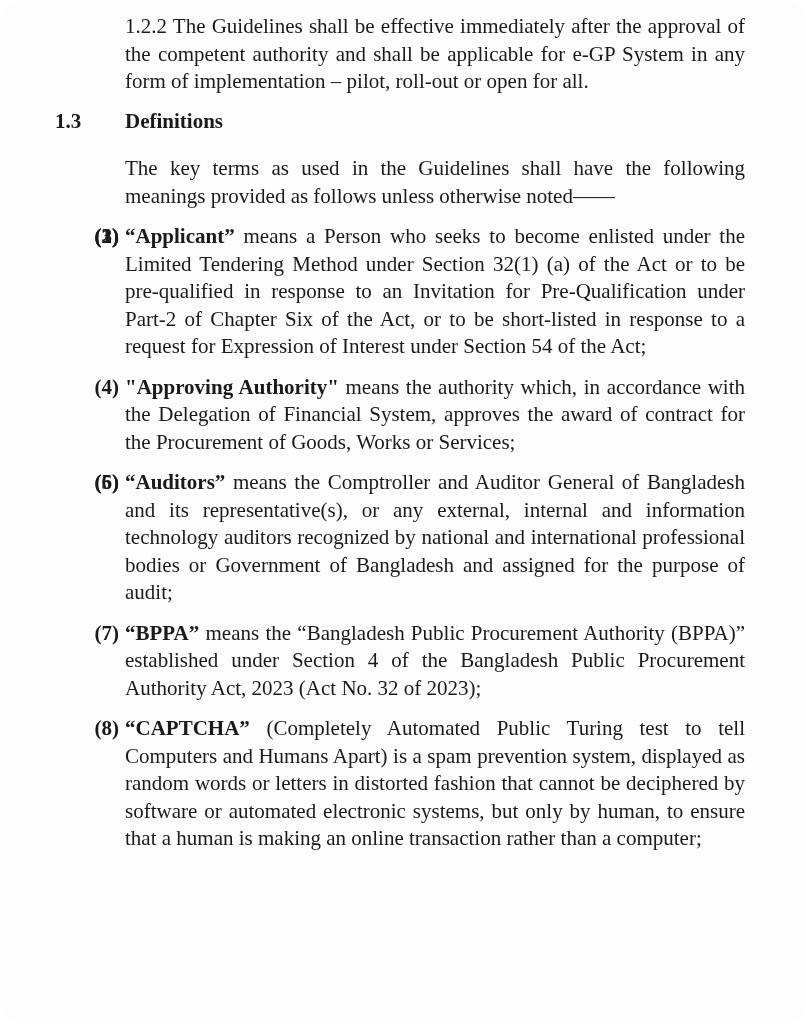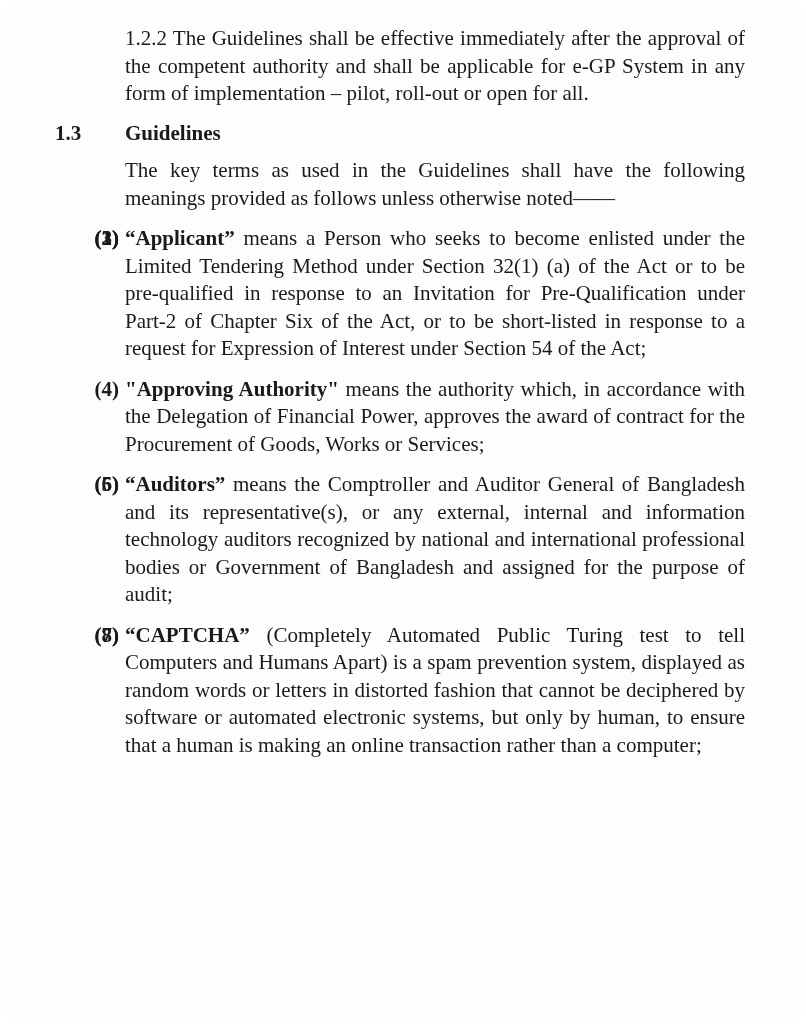"1.2.2 The Guidelines shall be" .page { padding-top: 25px -> 13px }
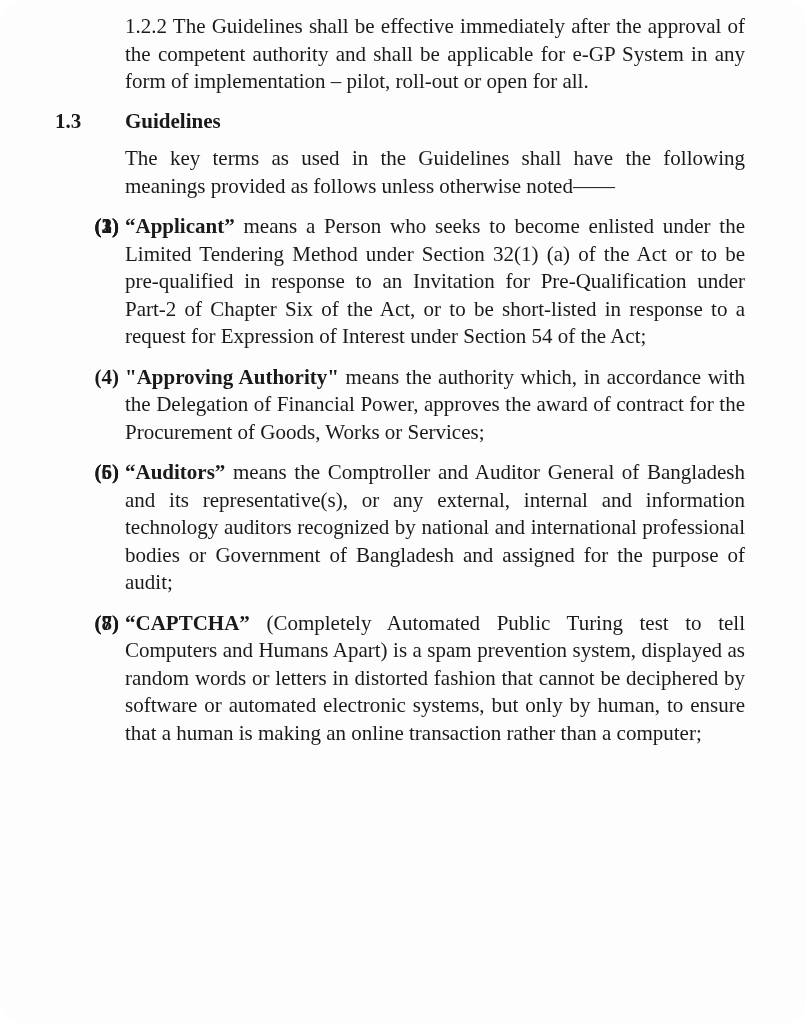"Guidelines" span.htitle { text: Guidelines -> Definitions }
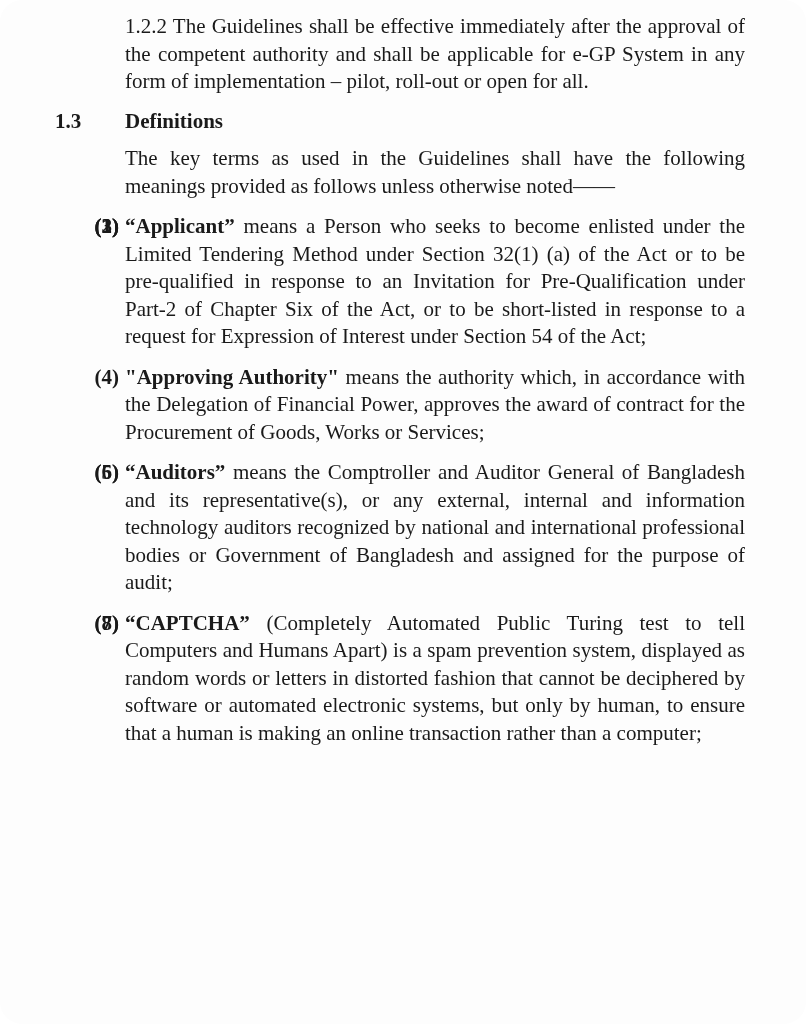"The key terms as used" .intro { margin-top: 10px -> 20px }
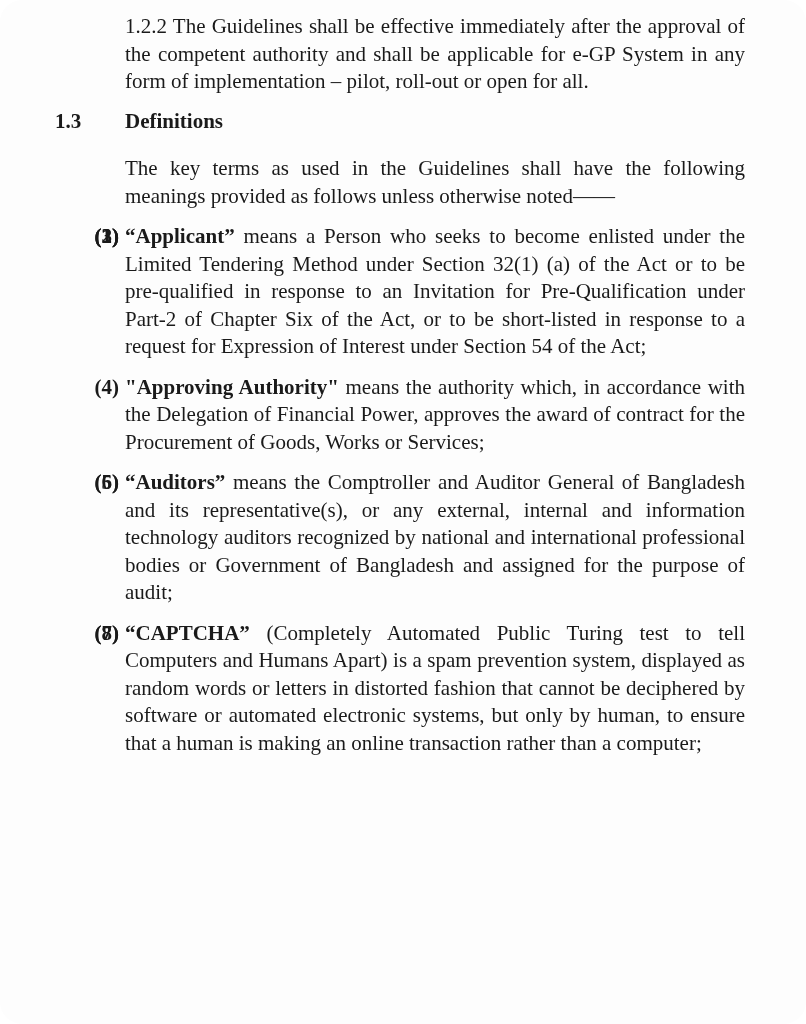"means the authority which, in" span.def-rest { text: Power -> System }
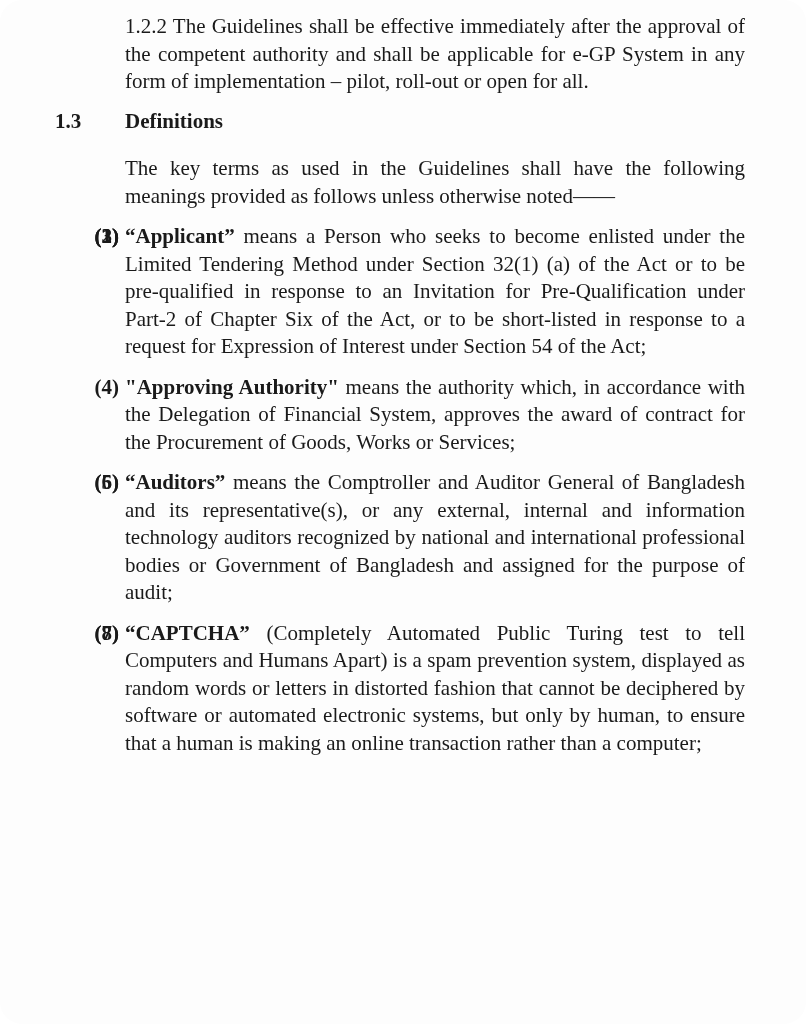"“BPPA” means the “Bangladesh Public" span.def-text { html: none -> <span><b>“BPPA”</b><span> means the “Bangladesh Public Procurement Authority (BPPA)” established under Section 4 of the Bangladesh Public Procurement Authority Act, 2023 (Act No. 32 of 2023);</span></span> }
